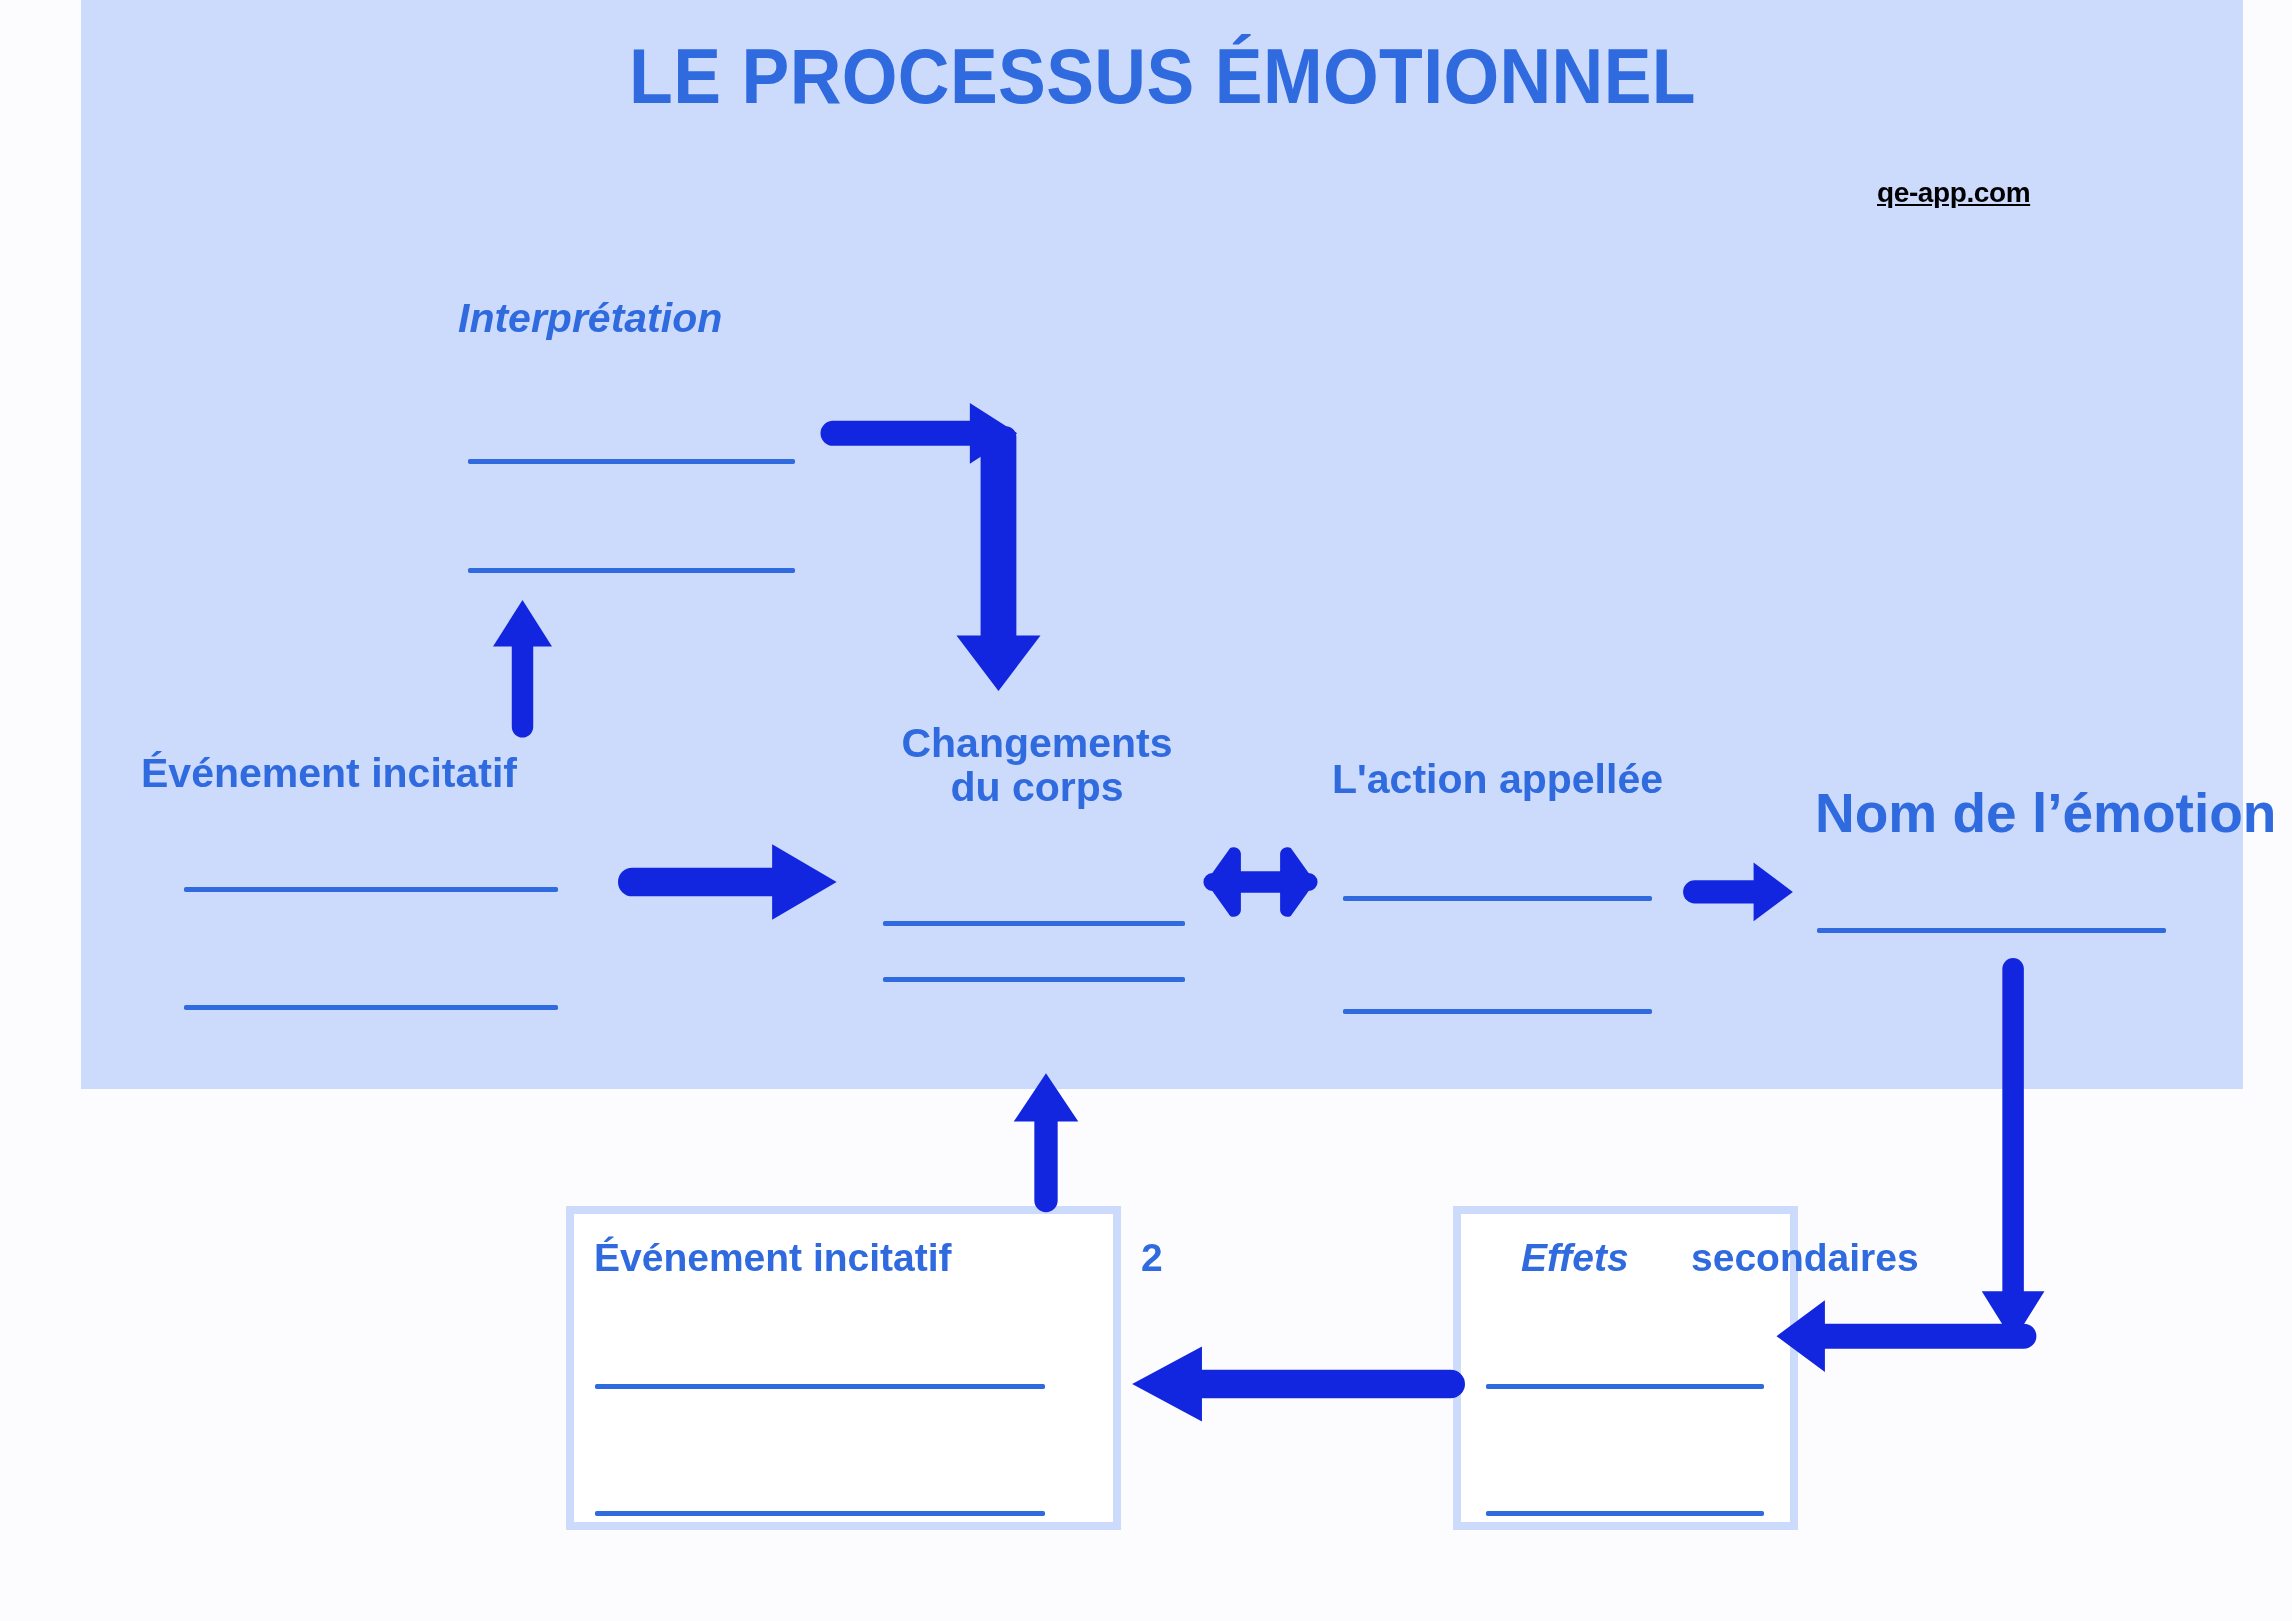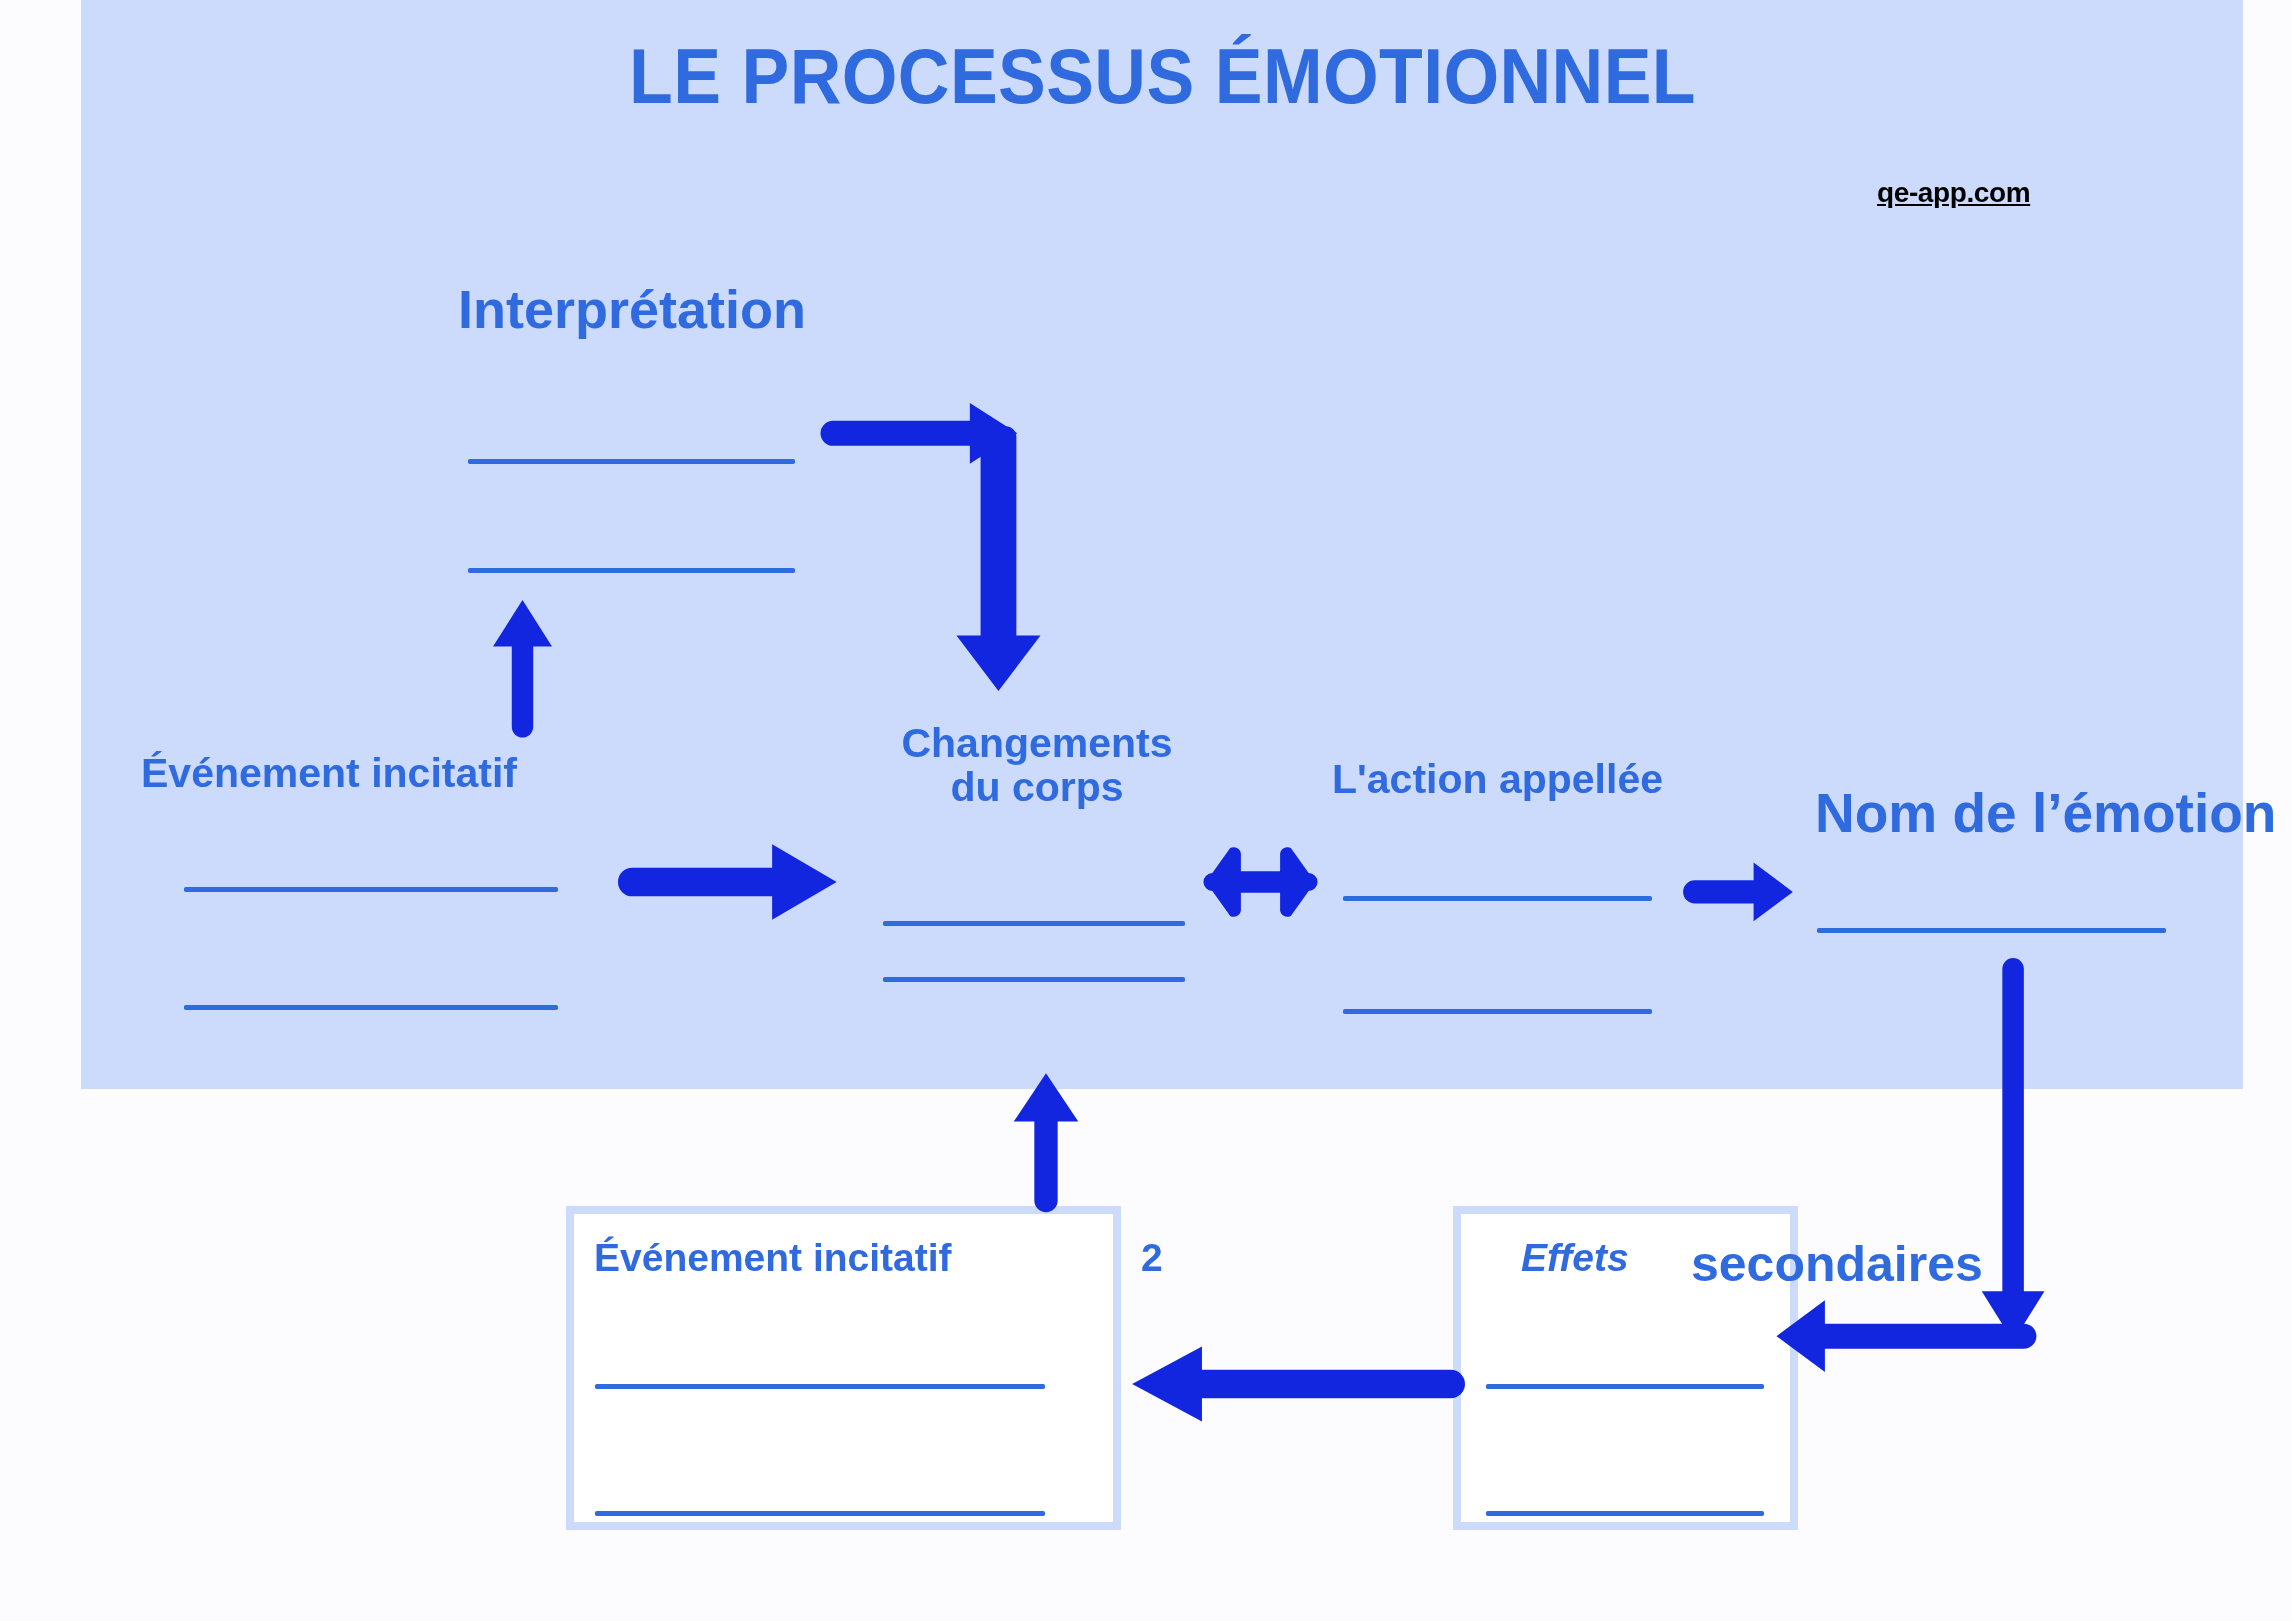"Interprétation" div.label { font-size: 54px -> 41px; font-style: none -> italic; top: 280px -> 296px }
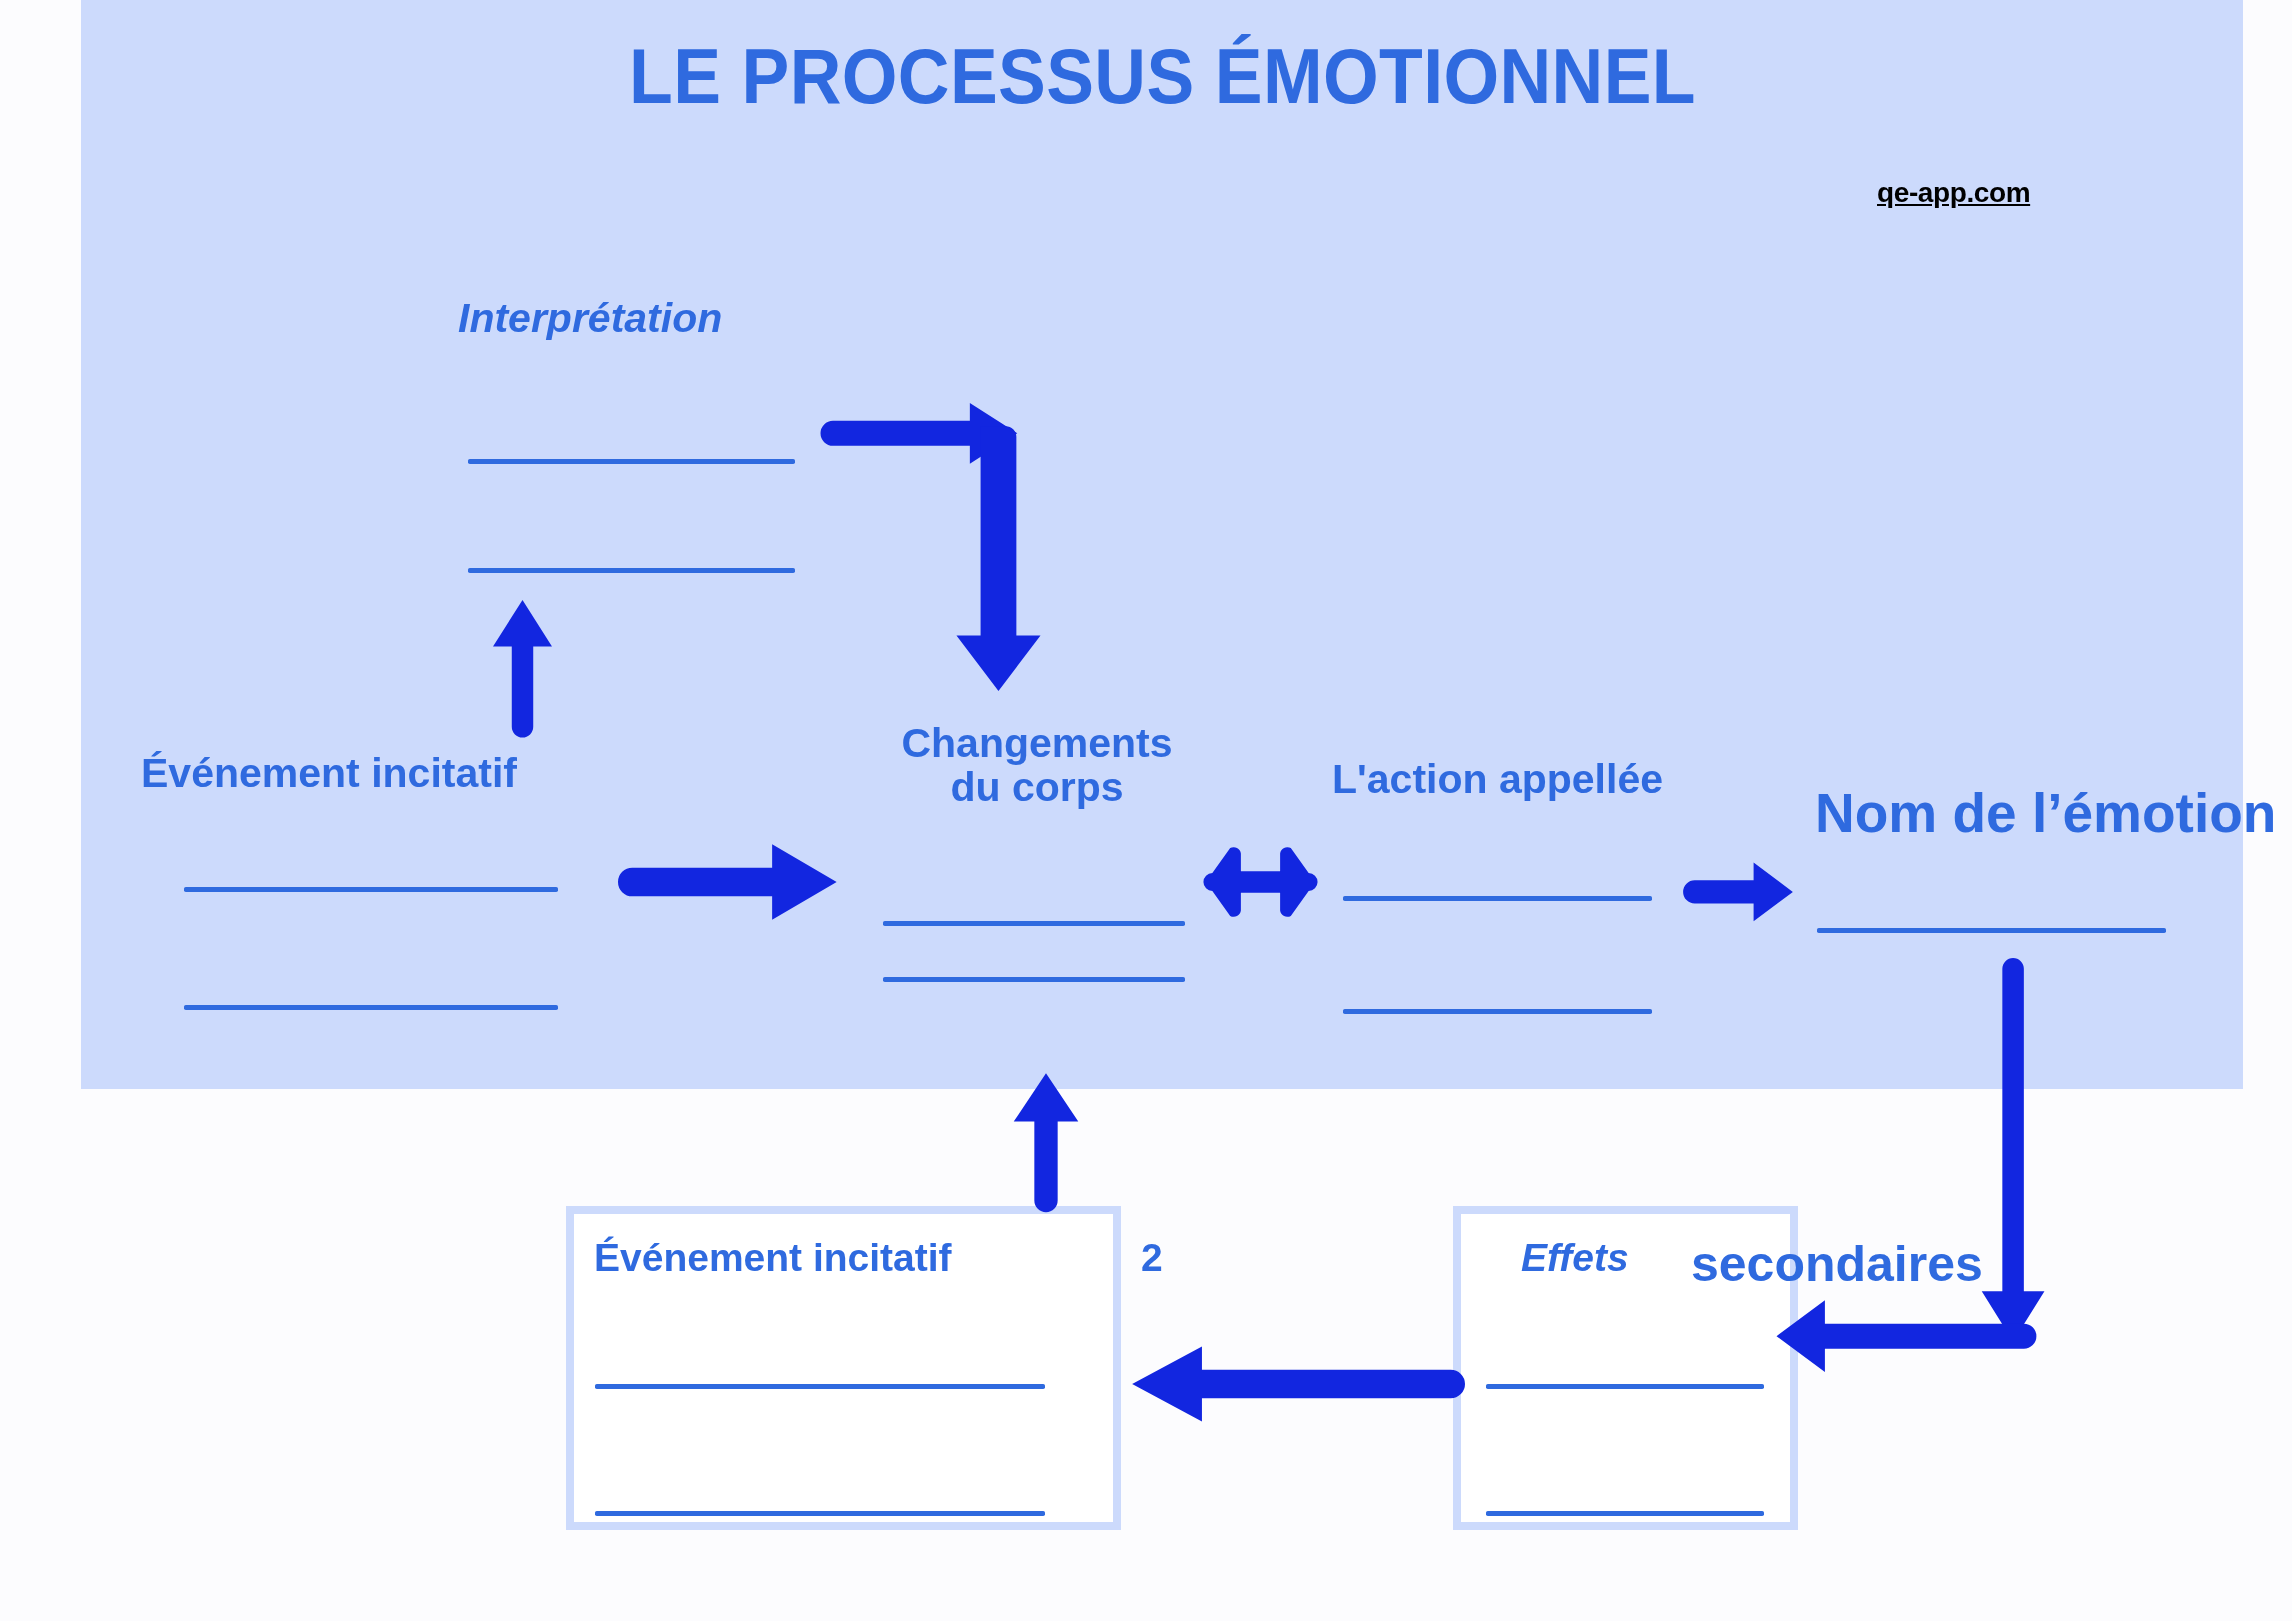"secondaires" div.label { font-size: 50px -> 39px }
